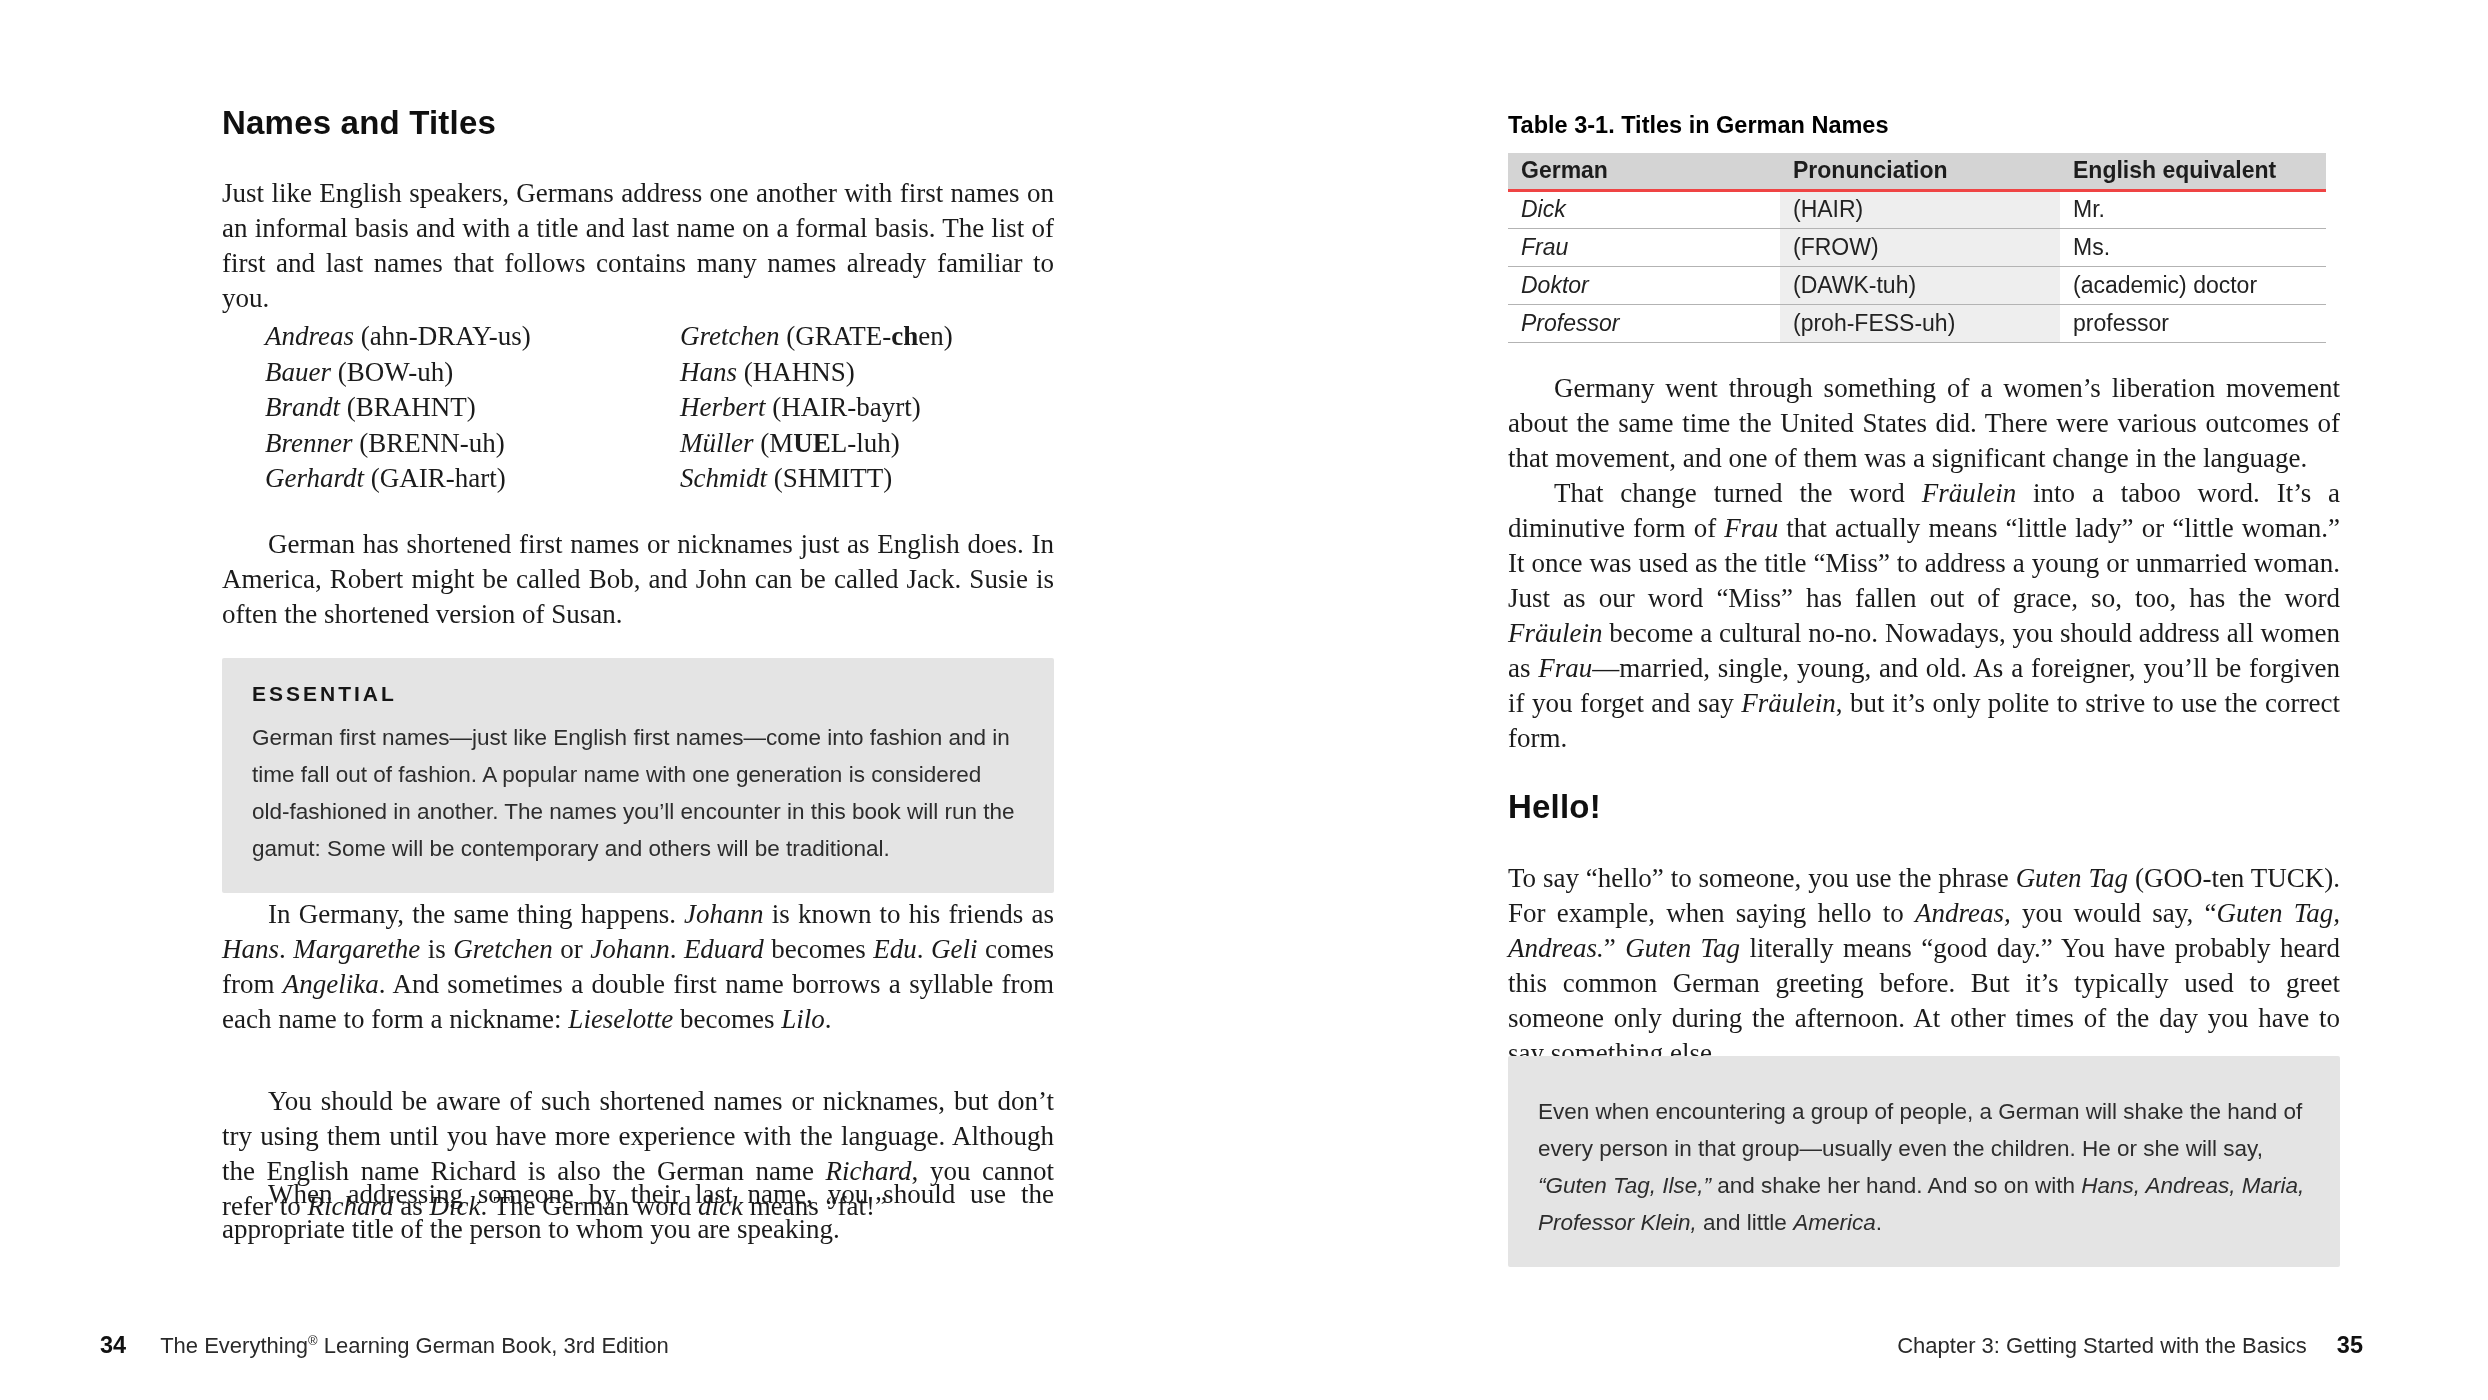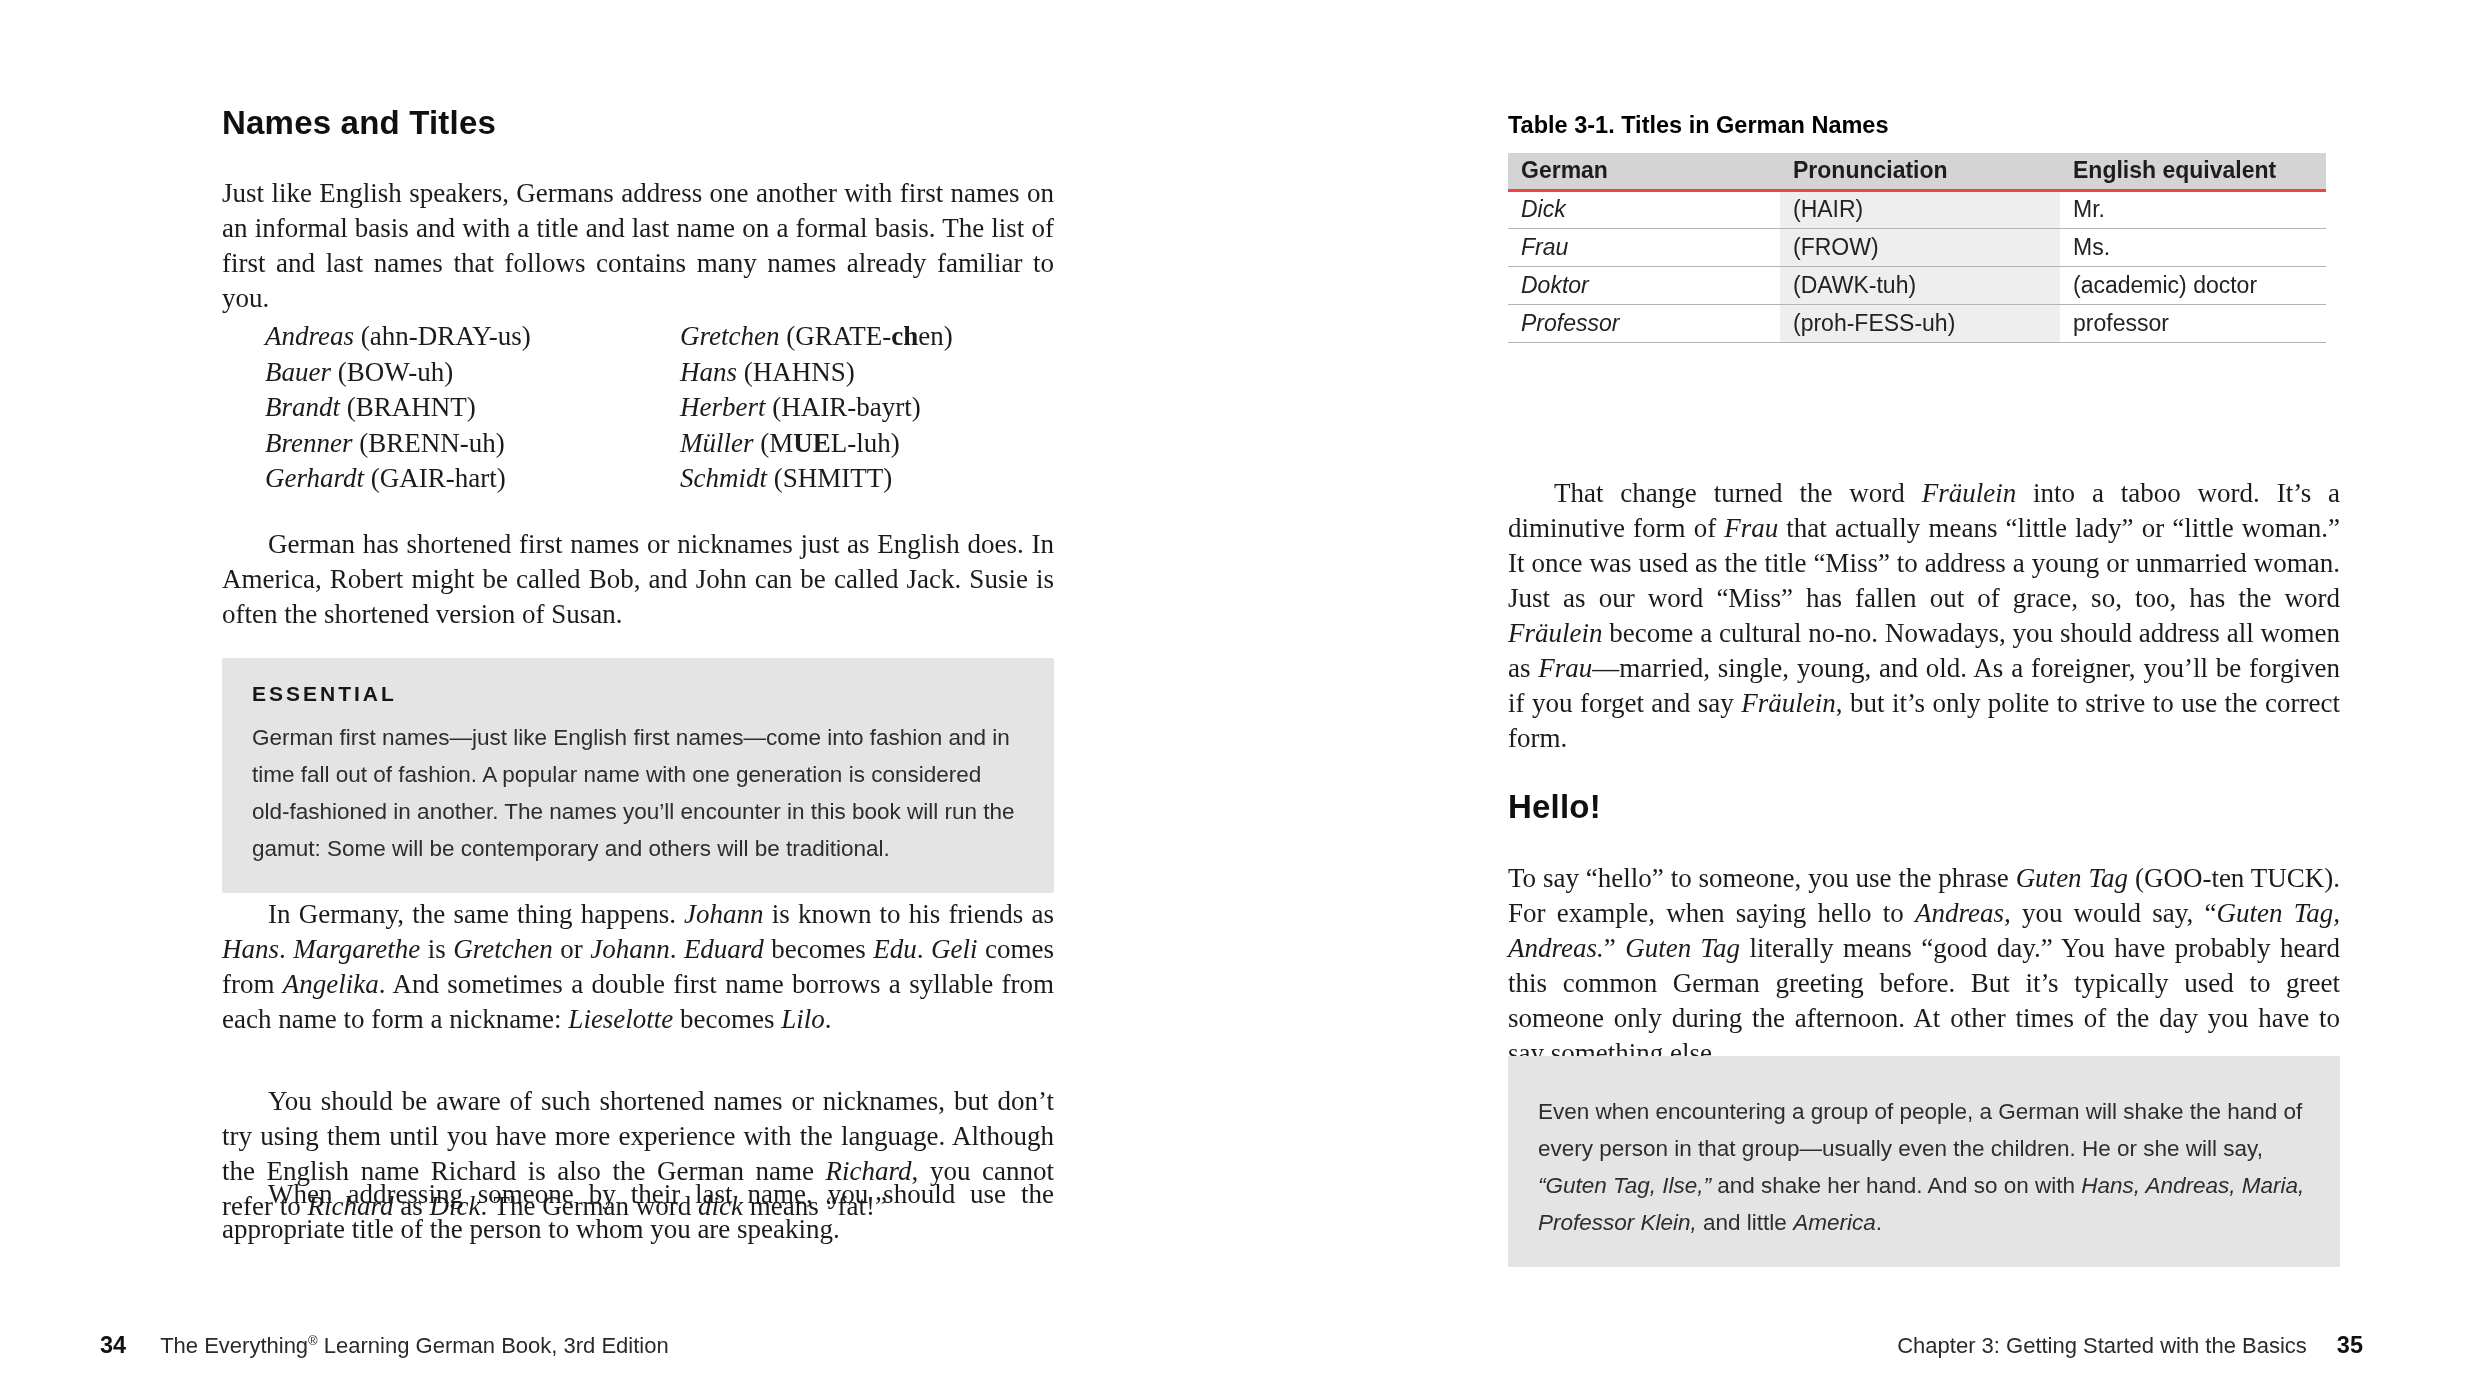"Germany went through something of" p.body { html: none -> <p>Germany went through something of a women’s liberation movement about the same time the United States did. There were various outcomes of that movement, and one of them was a significant change in the language.</p> }
